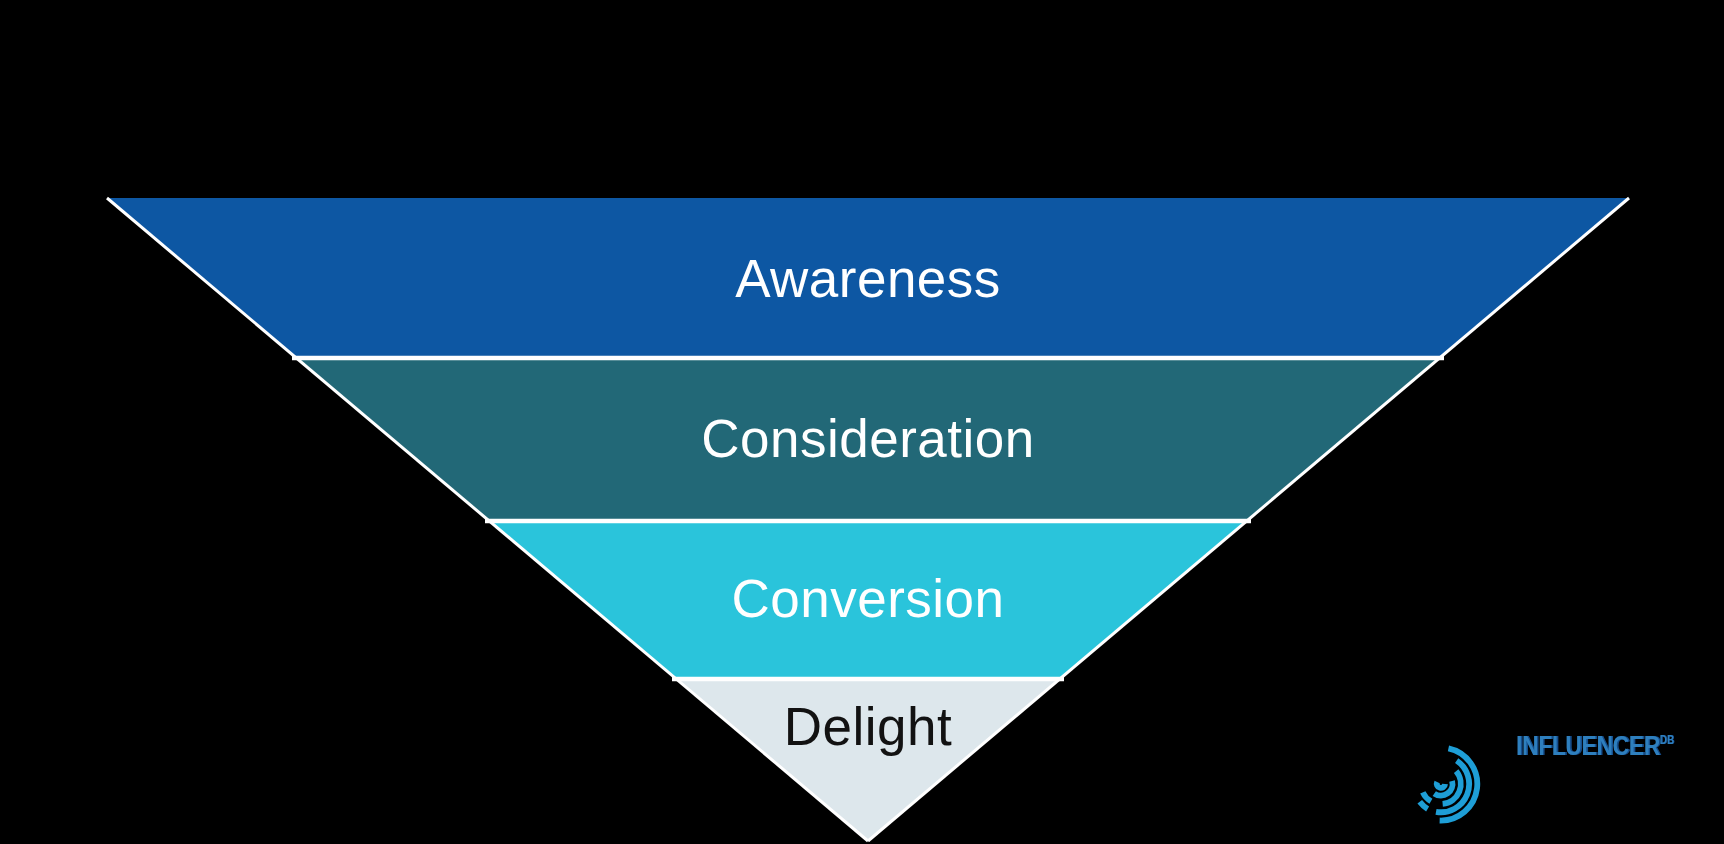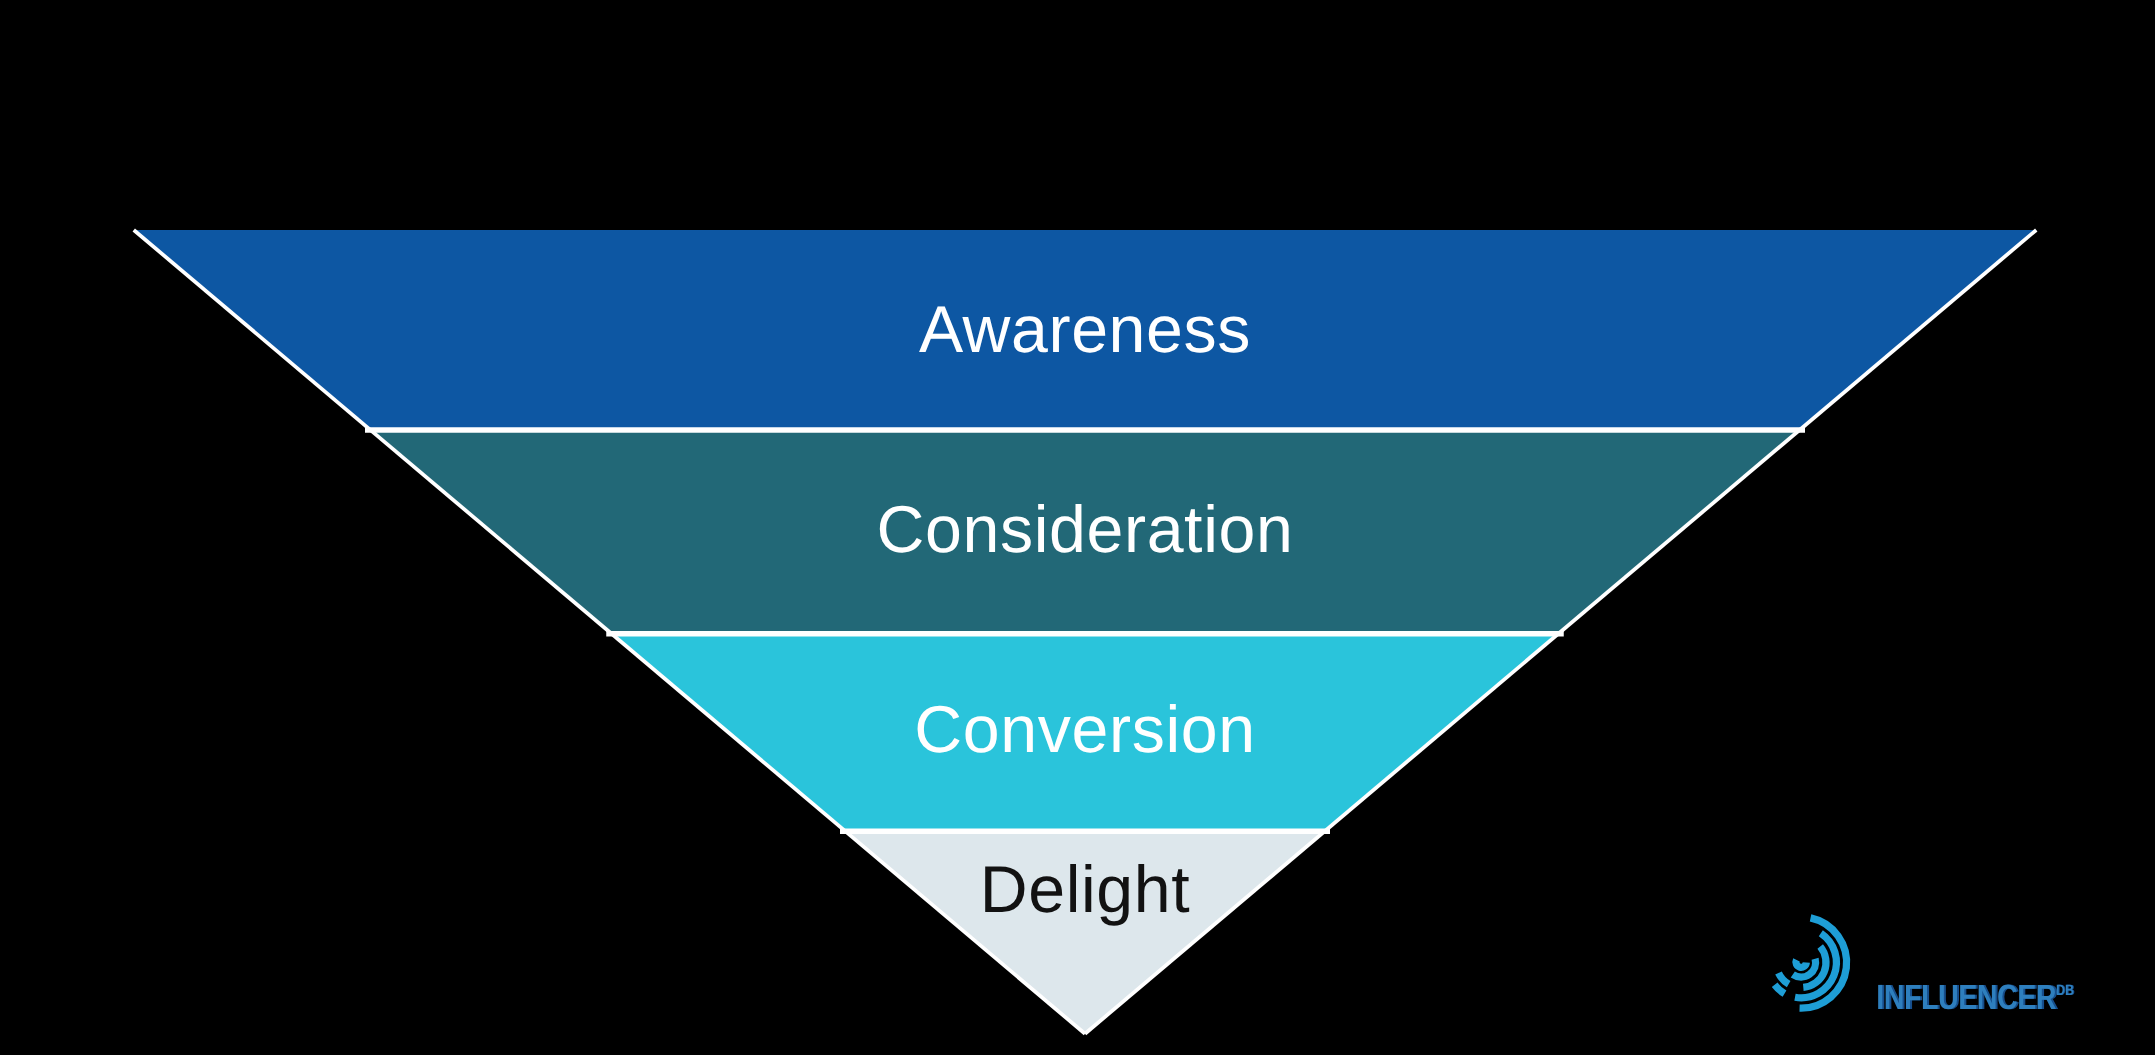"Awareness" .stage-wrap { margin-top: none -> 14px }
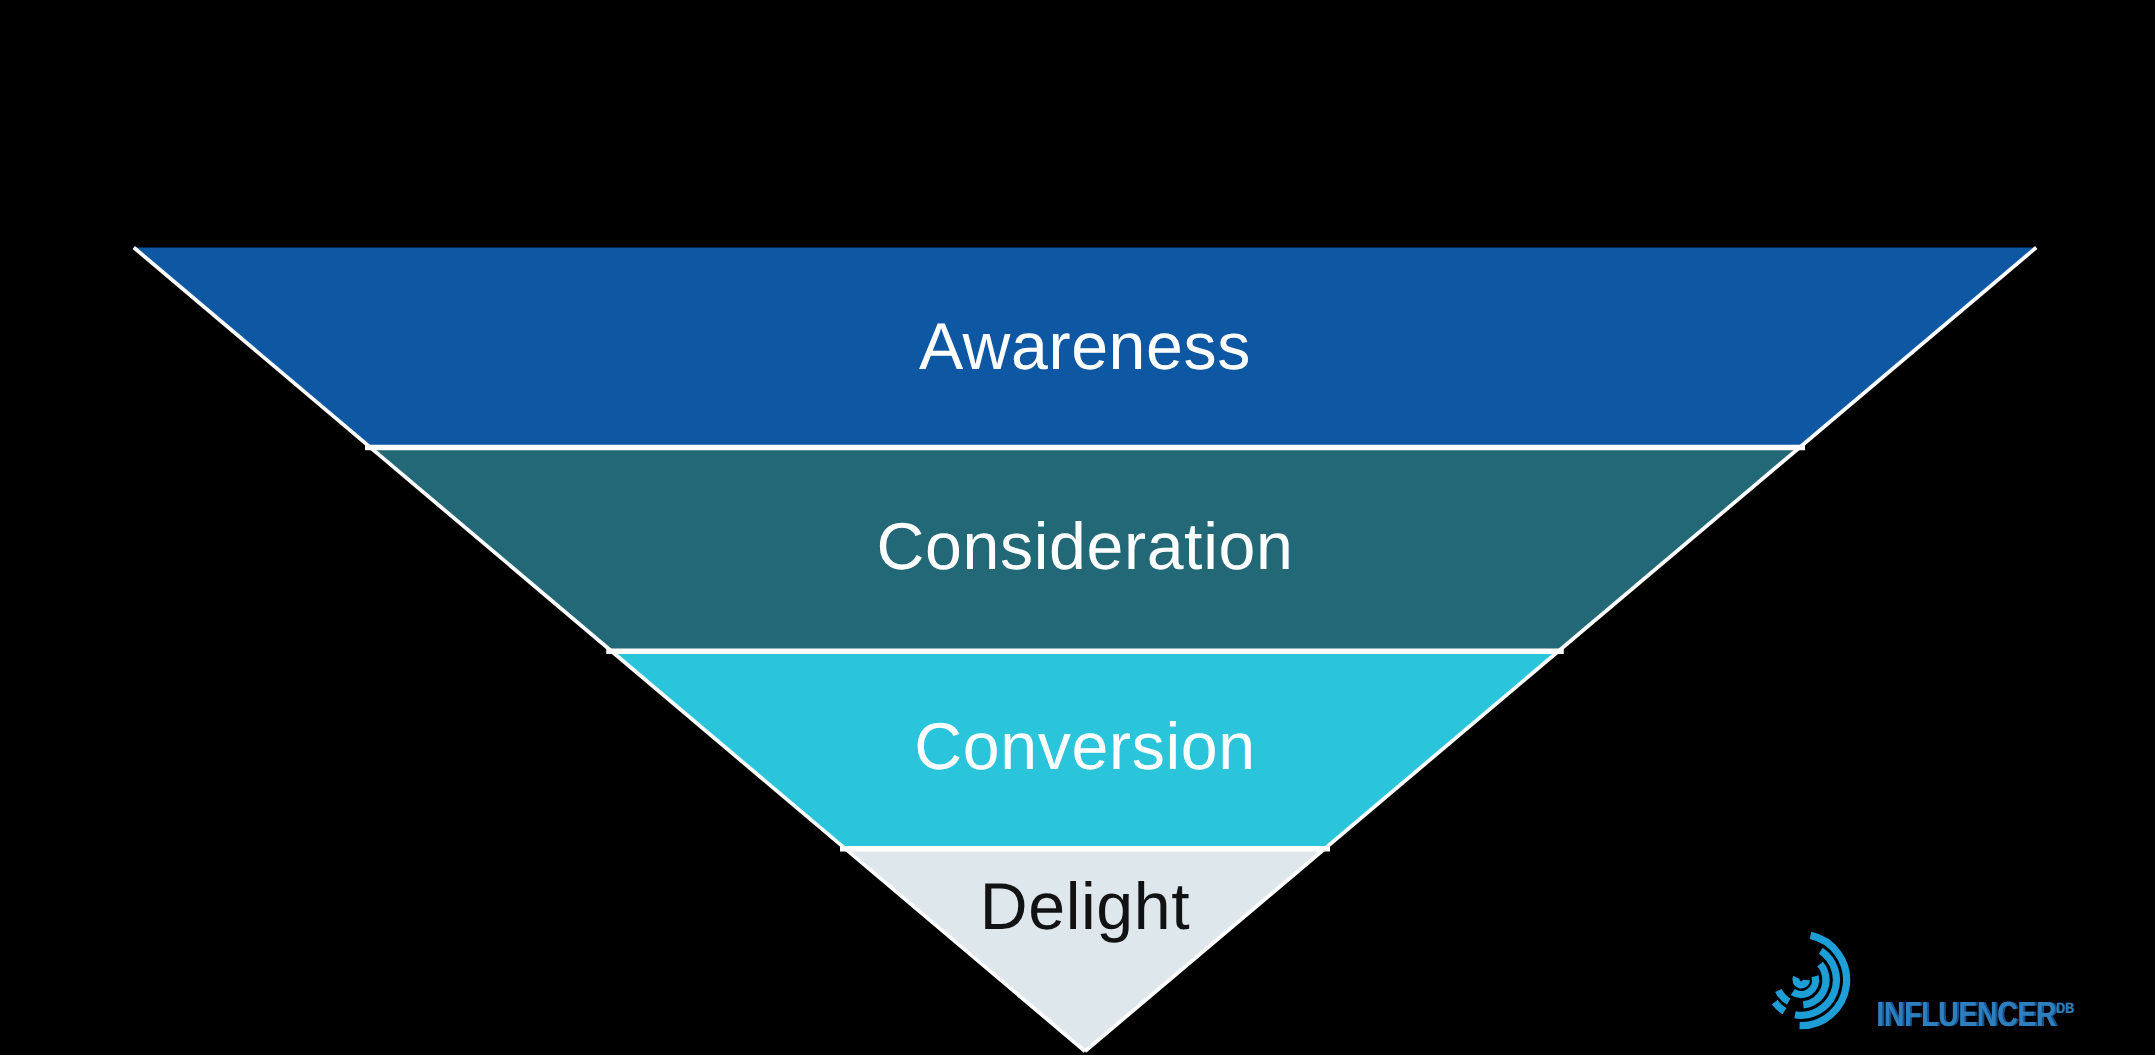"INFLUENCER" .logo { align-items: flex-end -> flex-start; gap: 7px -> 22px }
